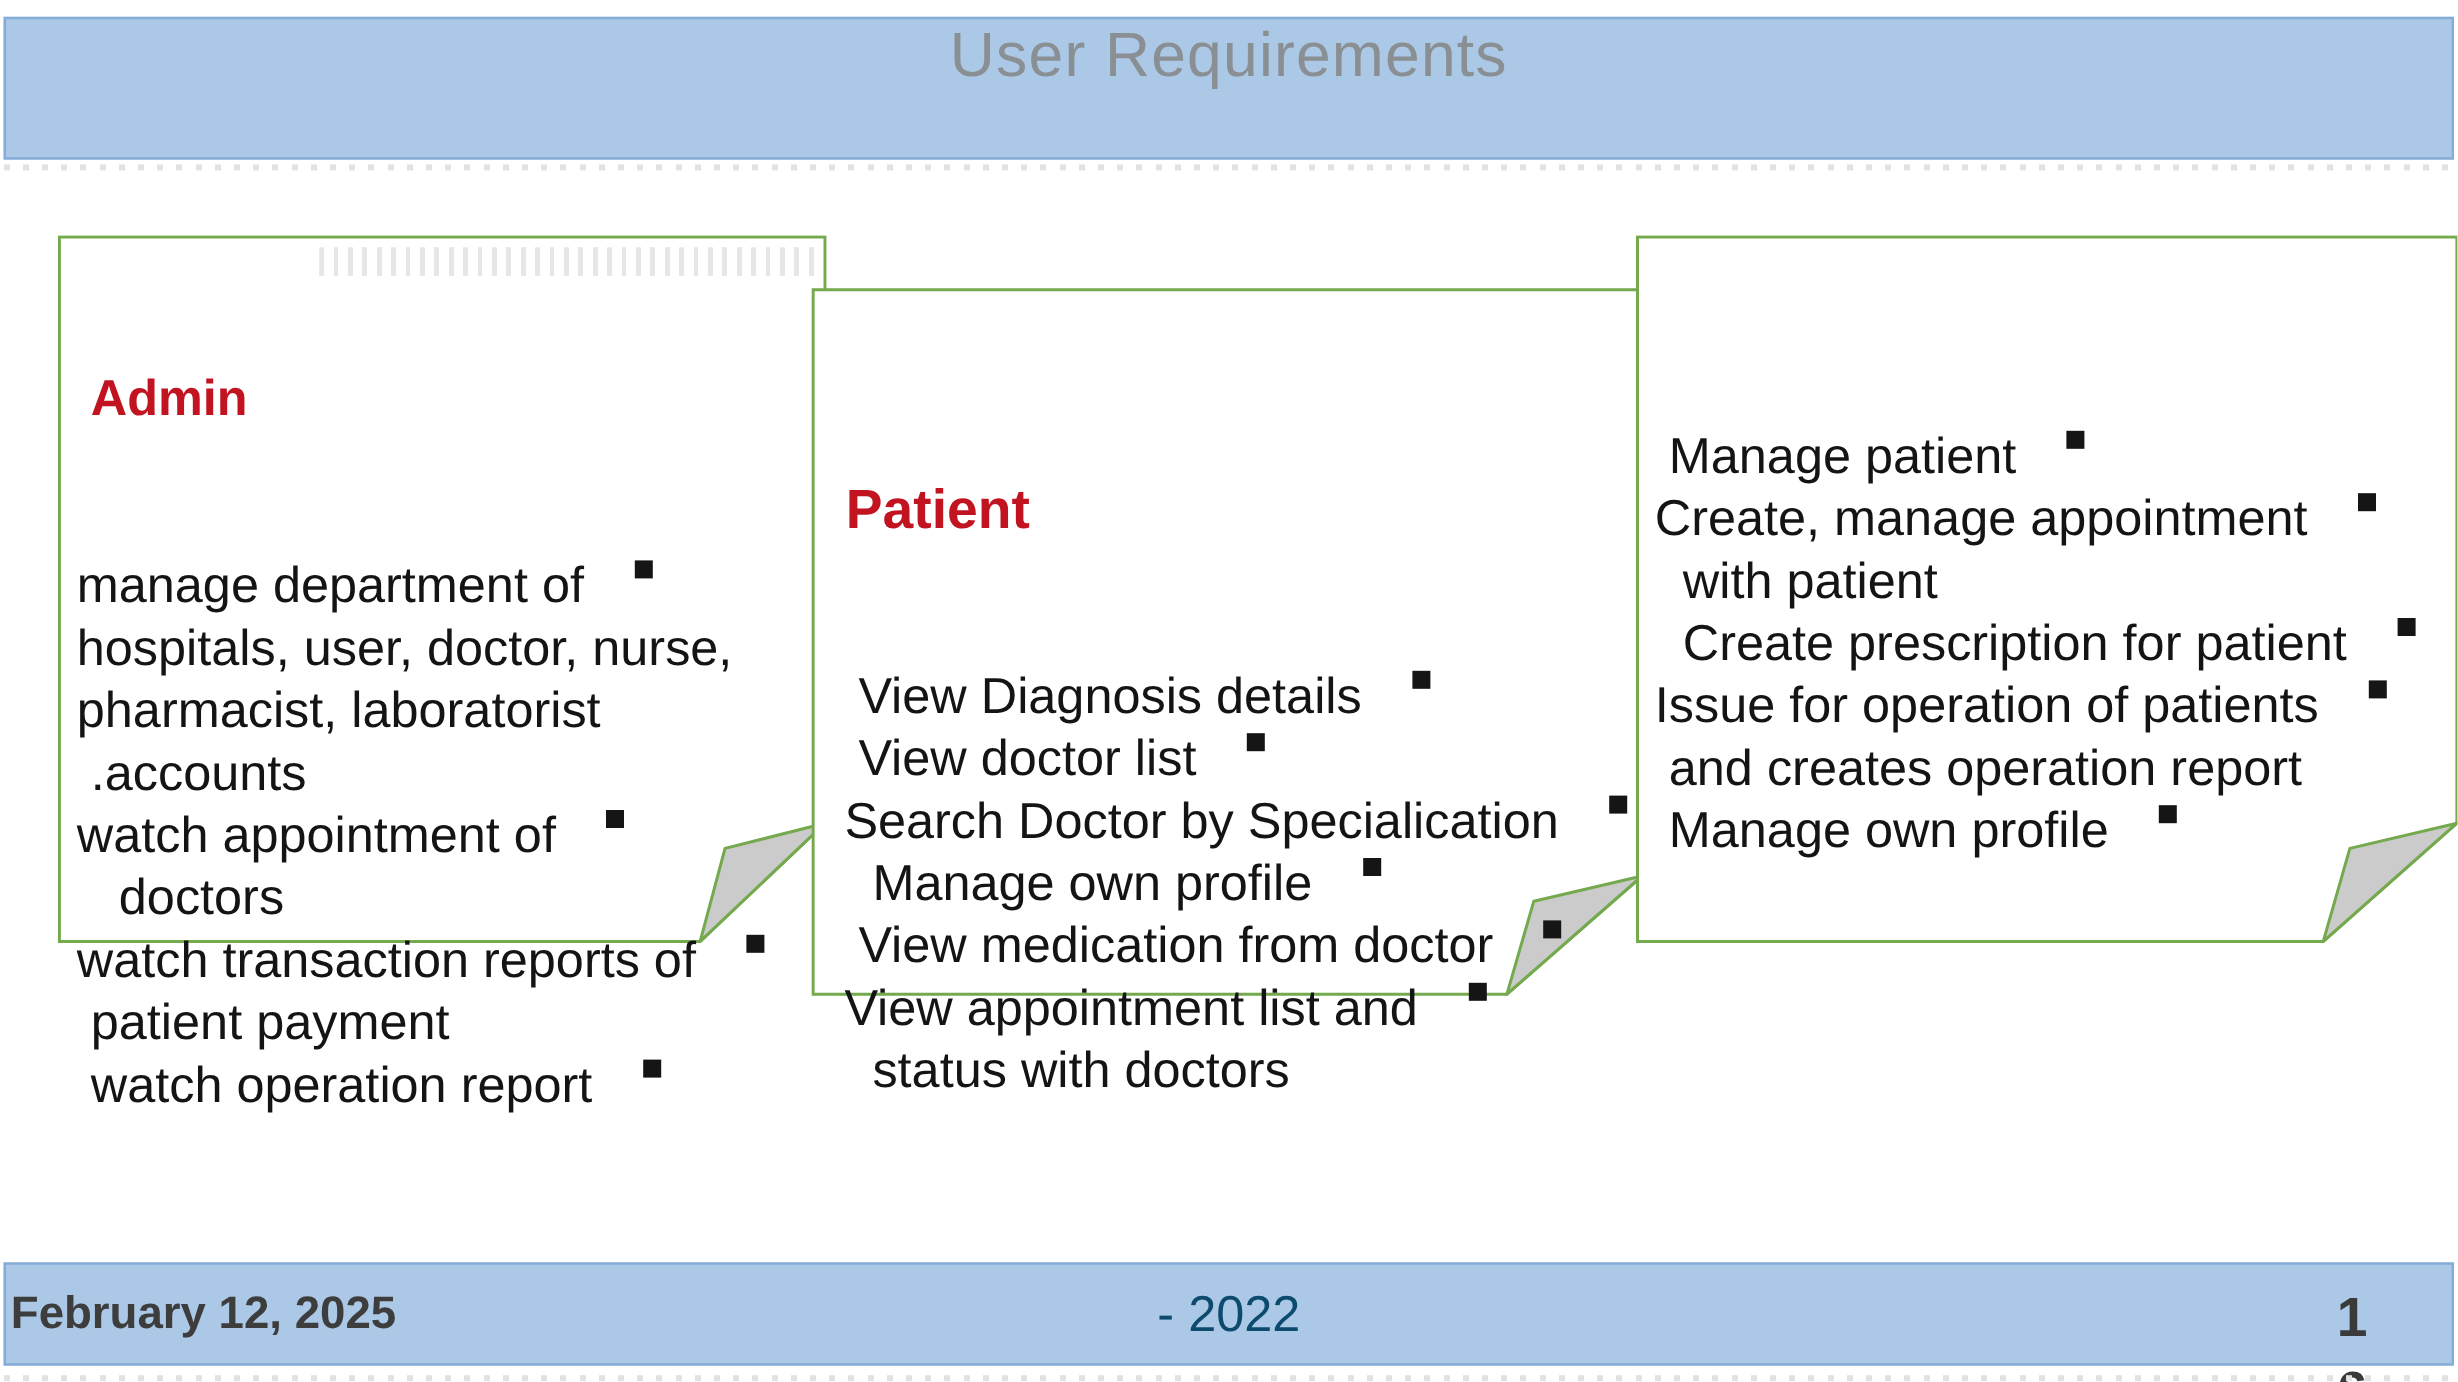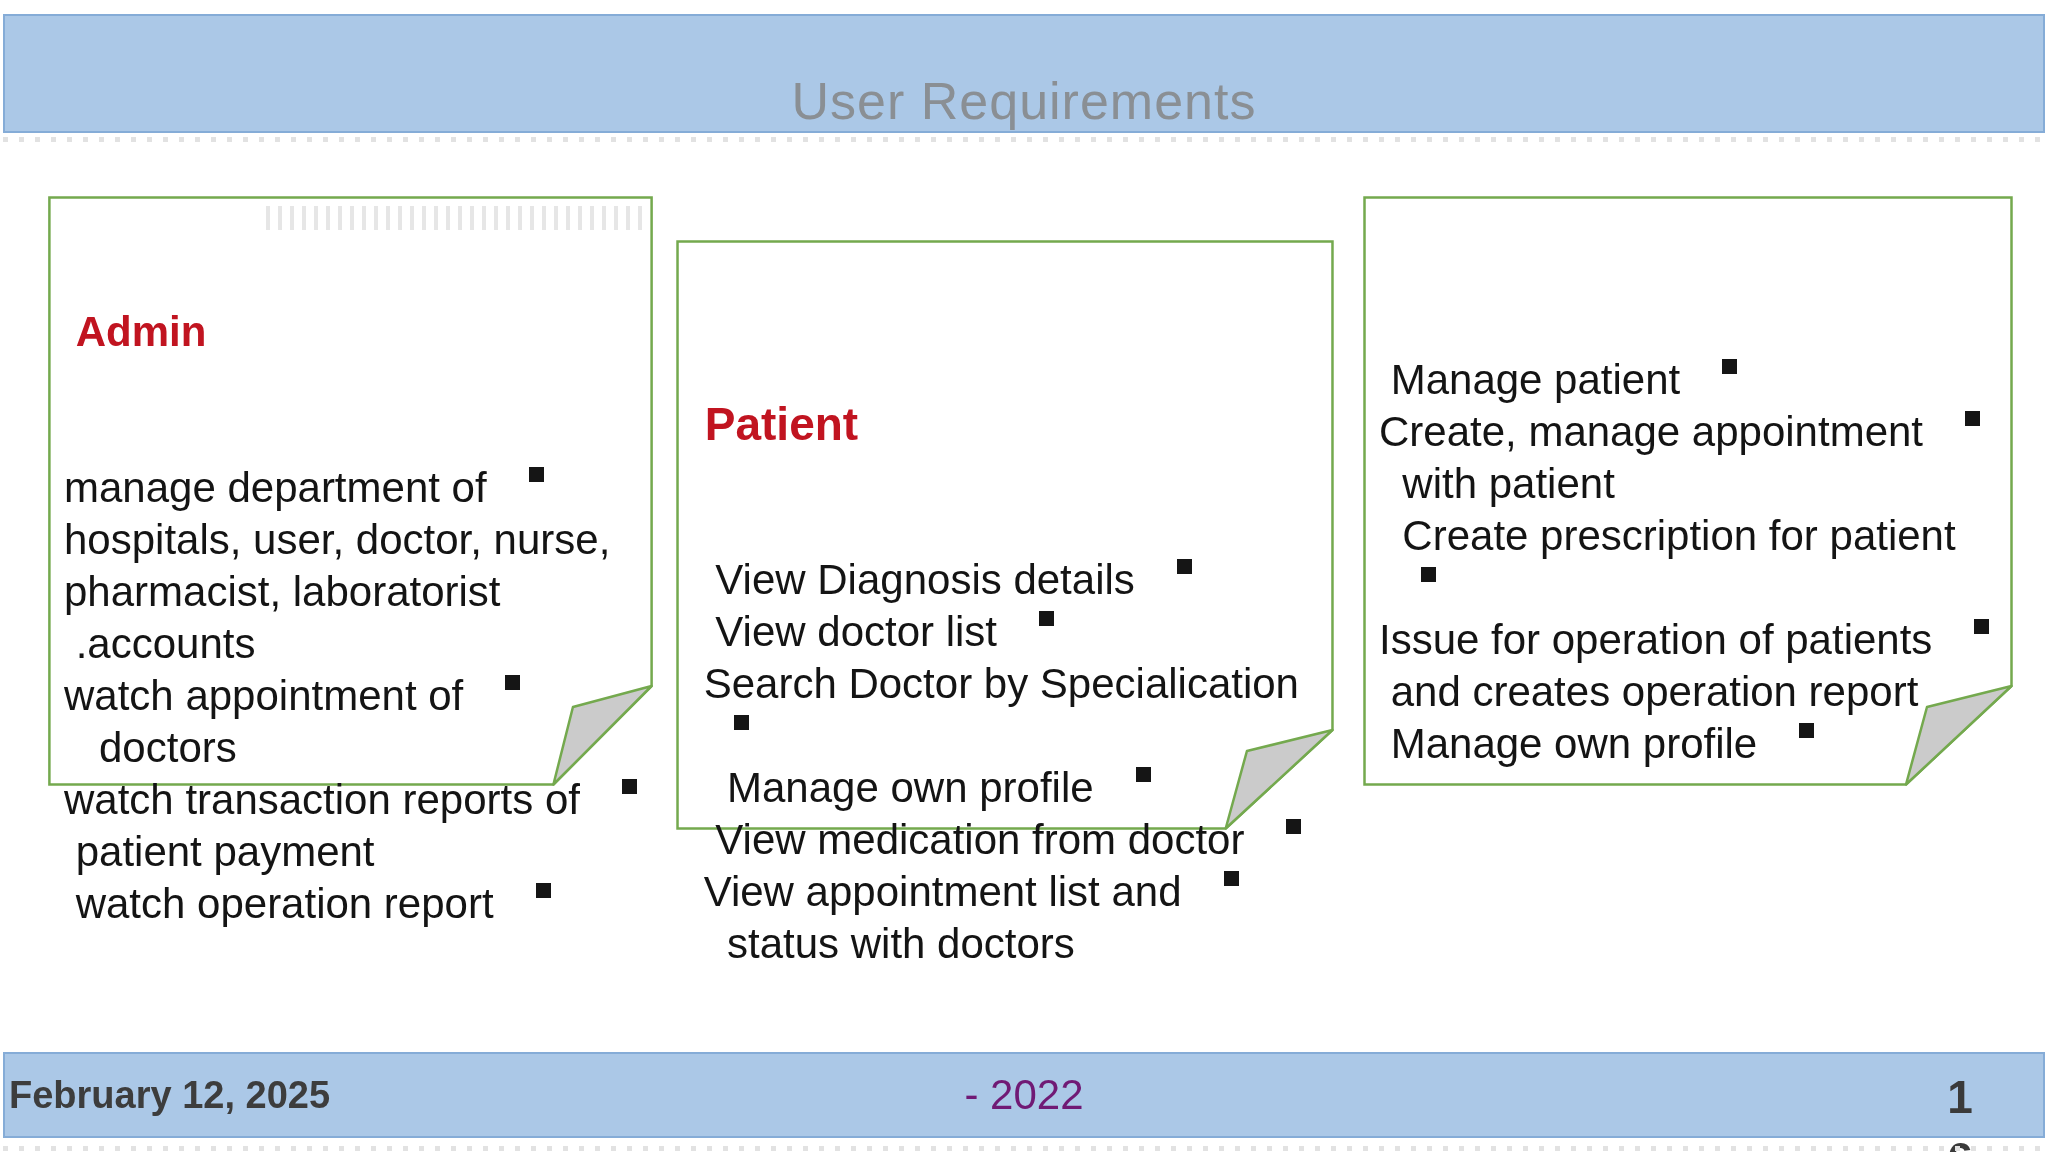"User Requirements" .title-bar { align-items: flex-end -> flex-start }
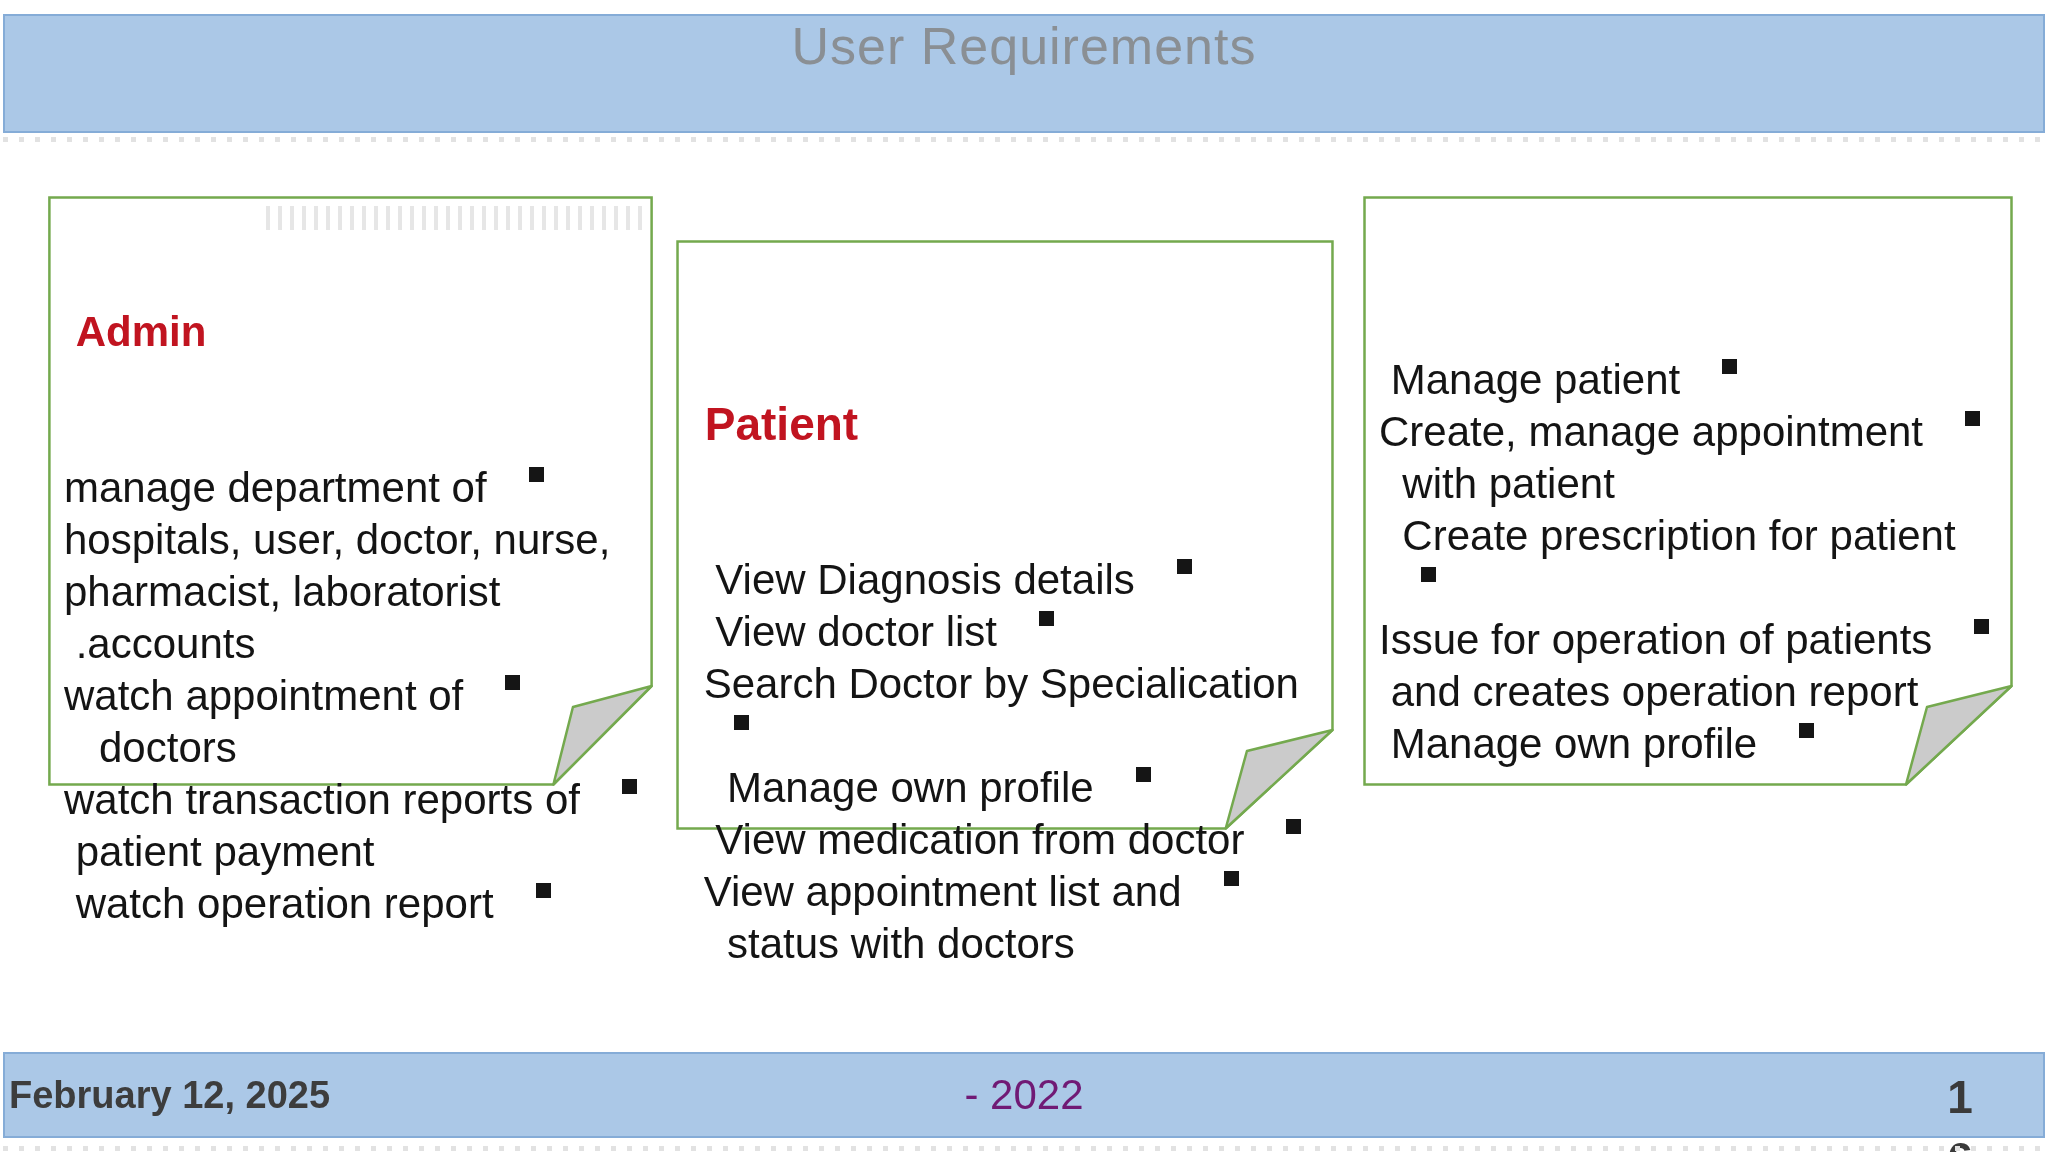"Admin" .note-box { padding-left: none -> 36px }
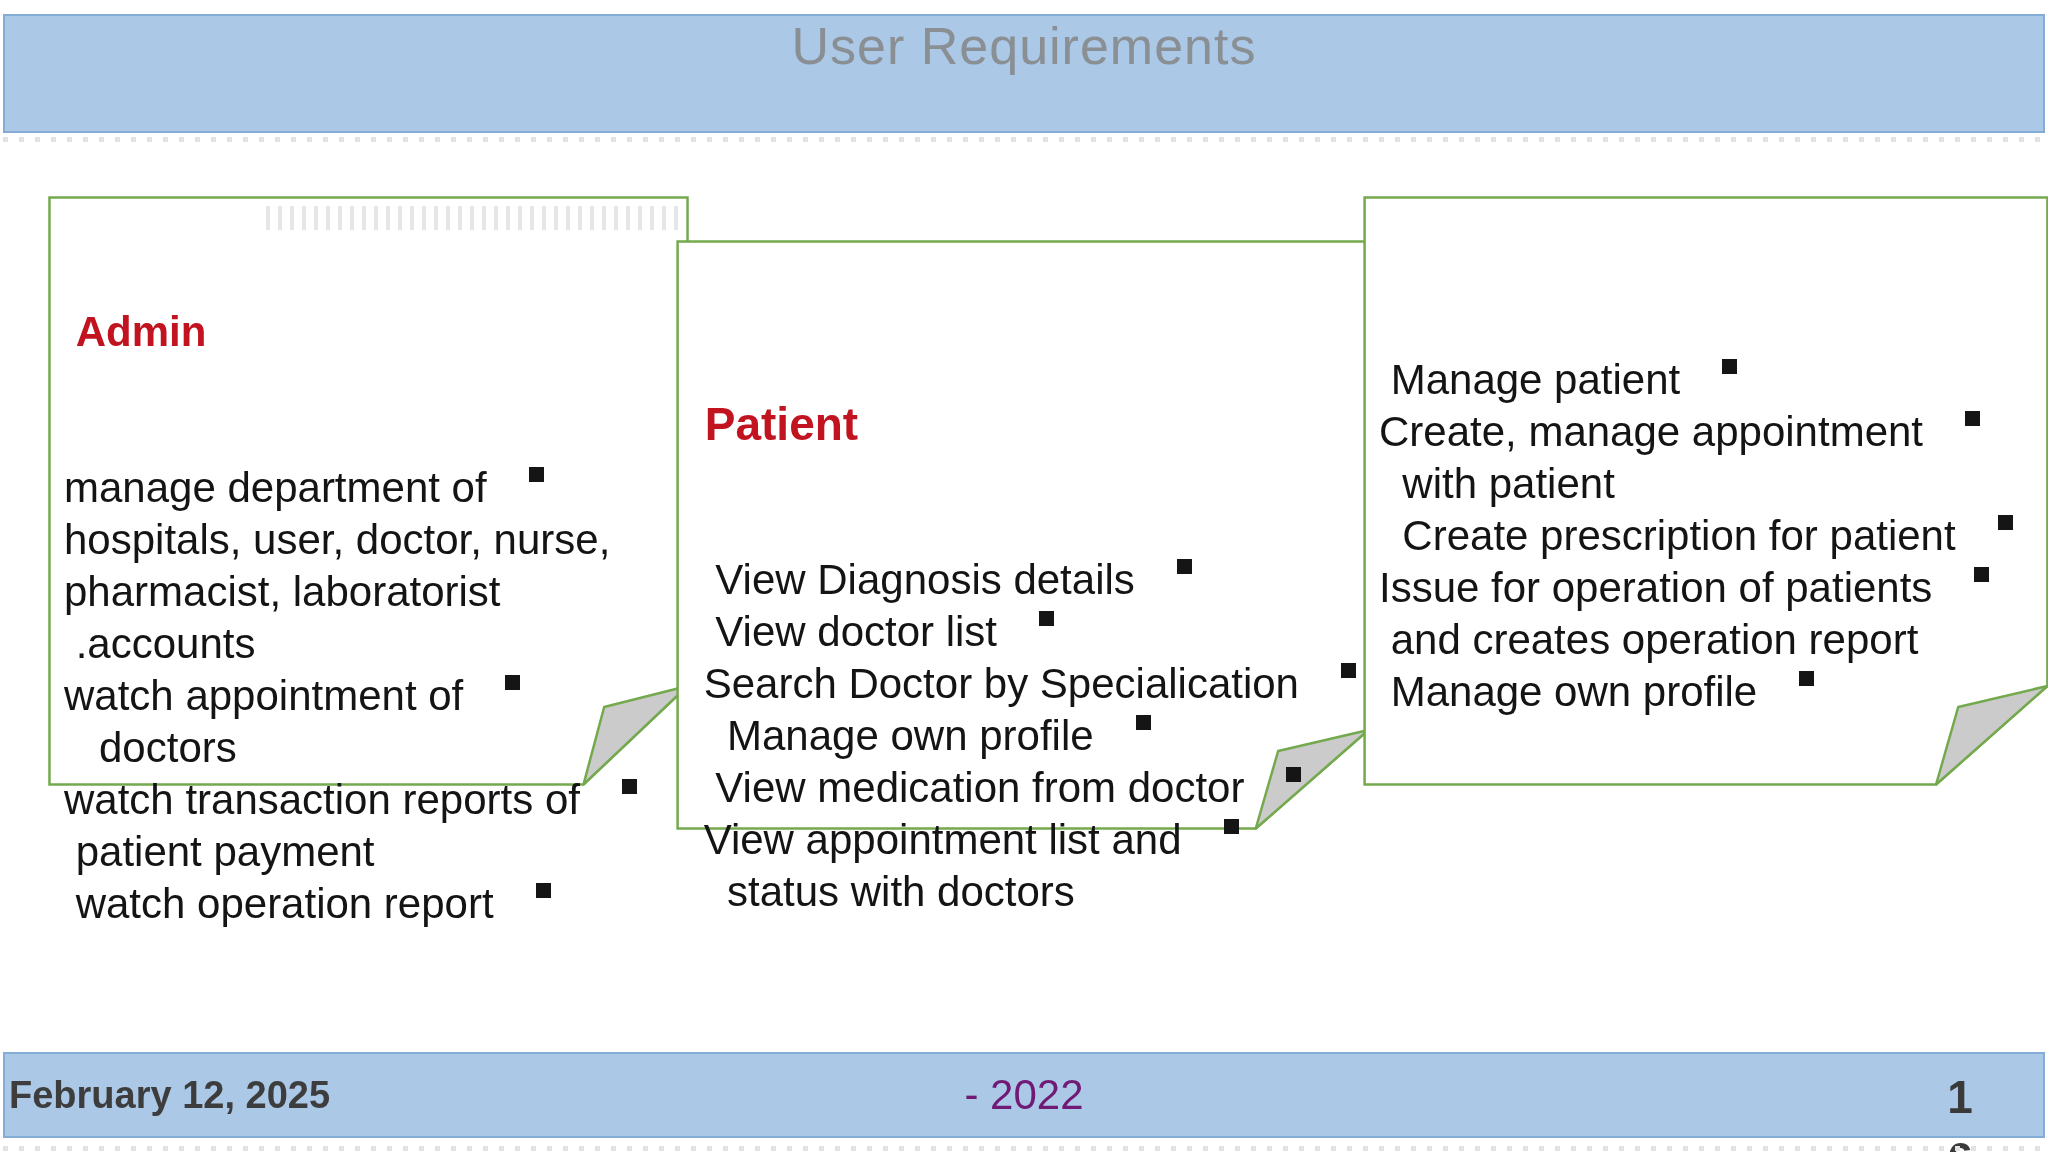"- 2022" .footer-center { color: #701a75 -> #0c4a6e }
